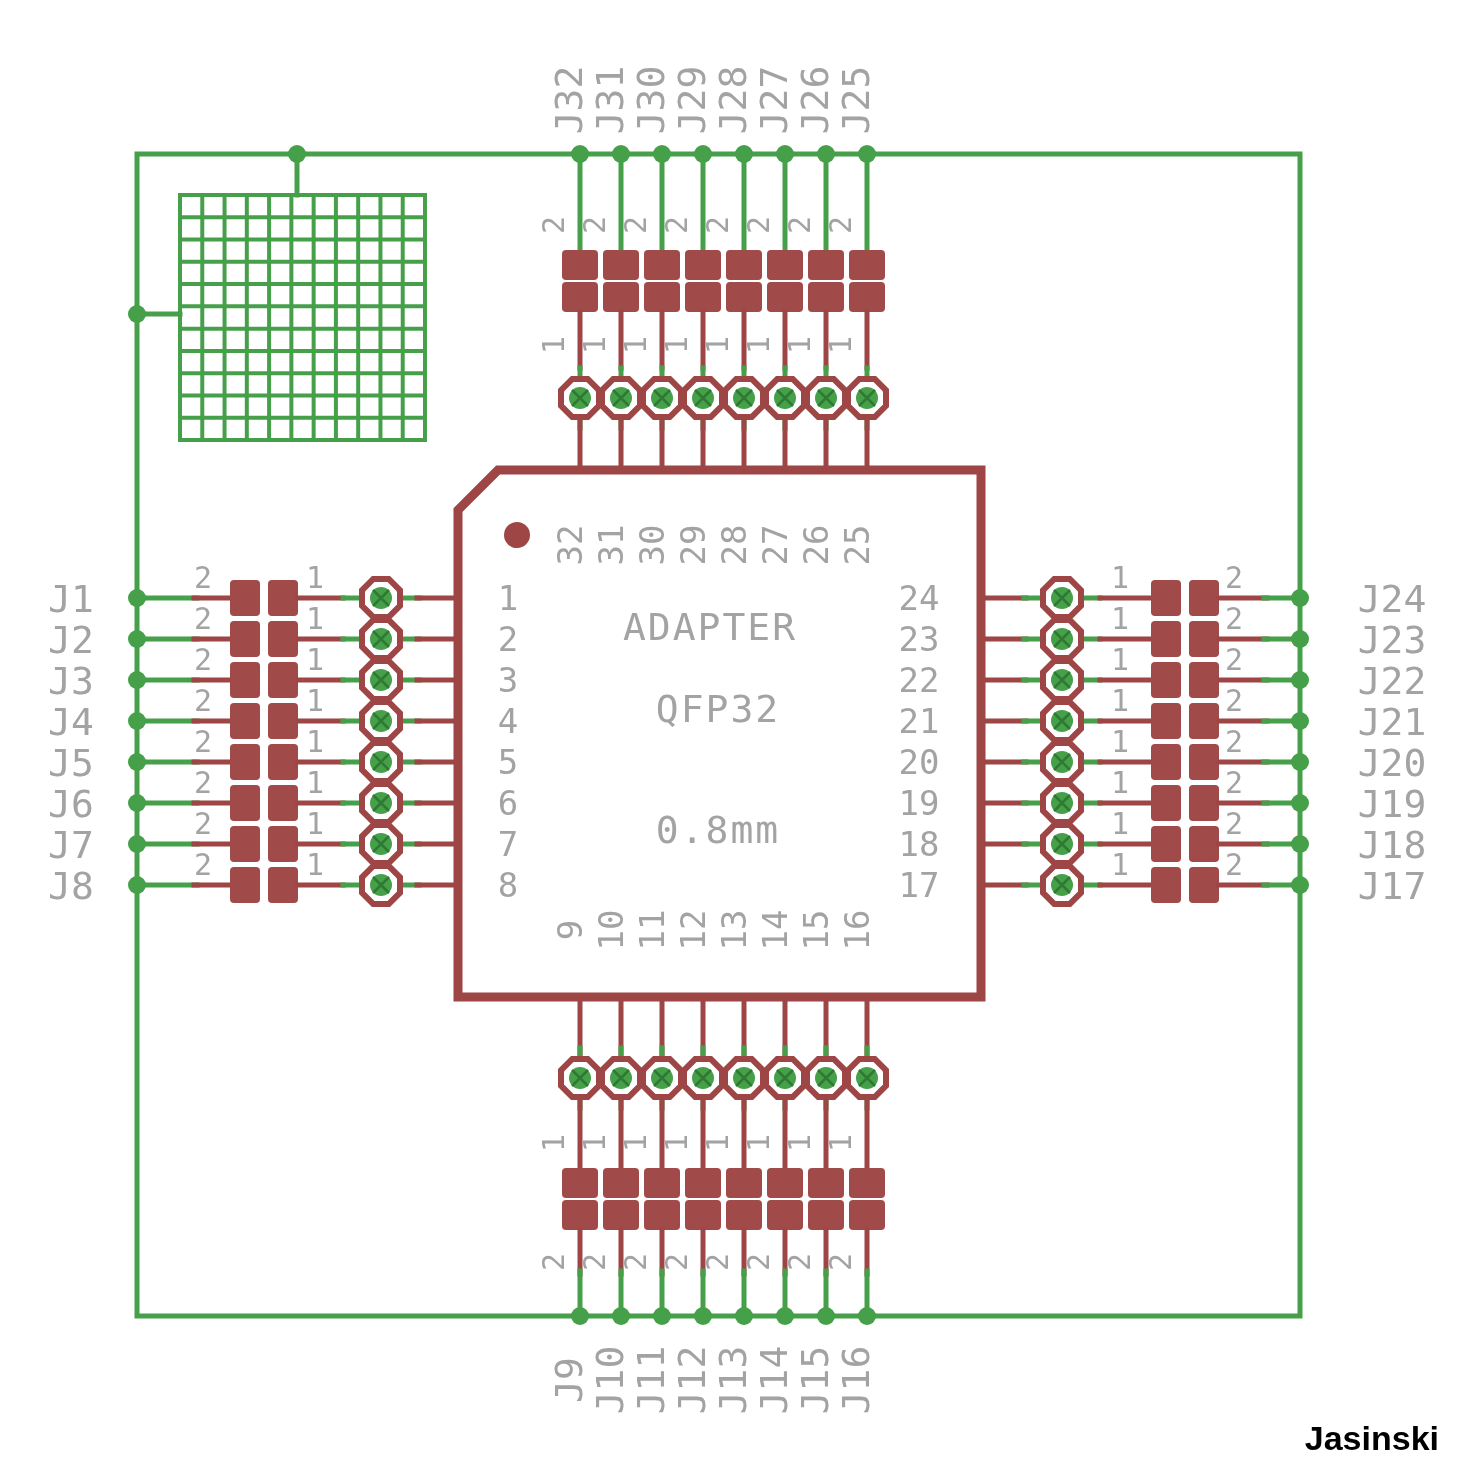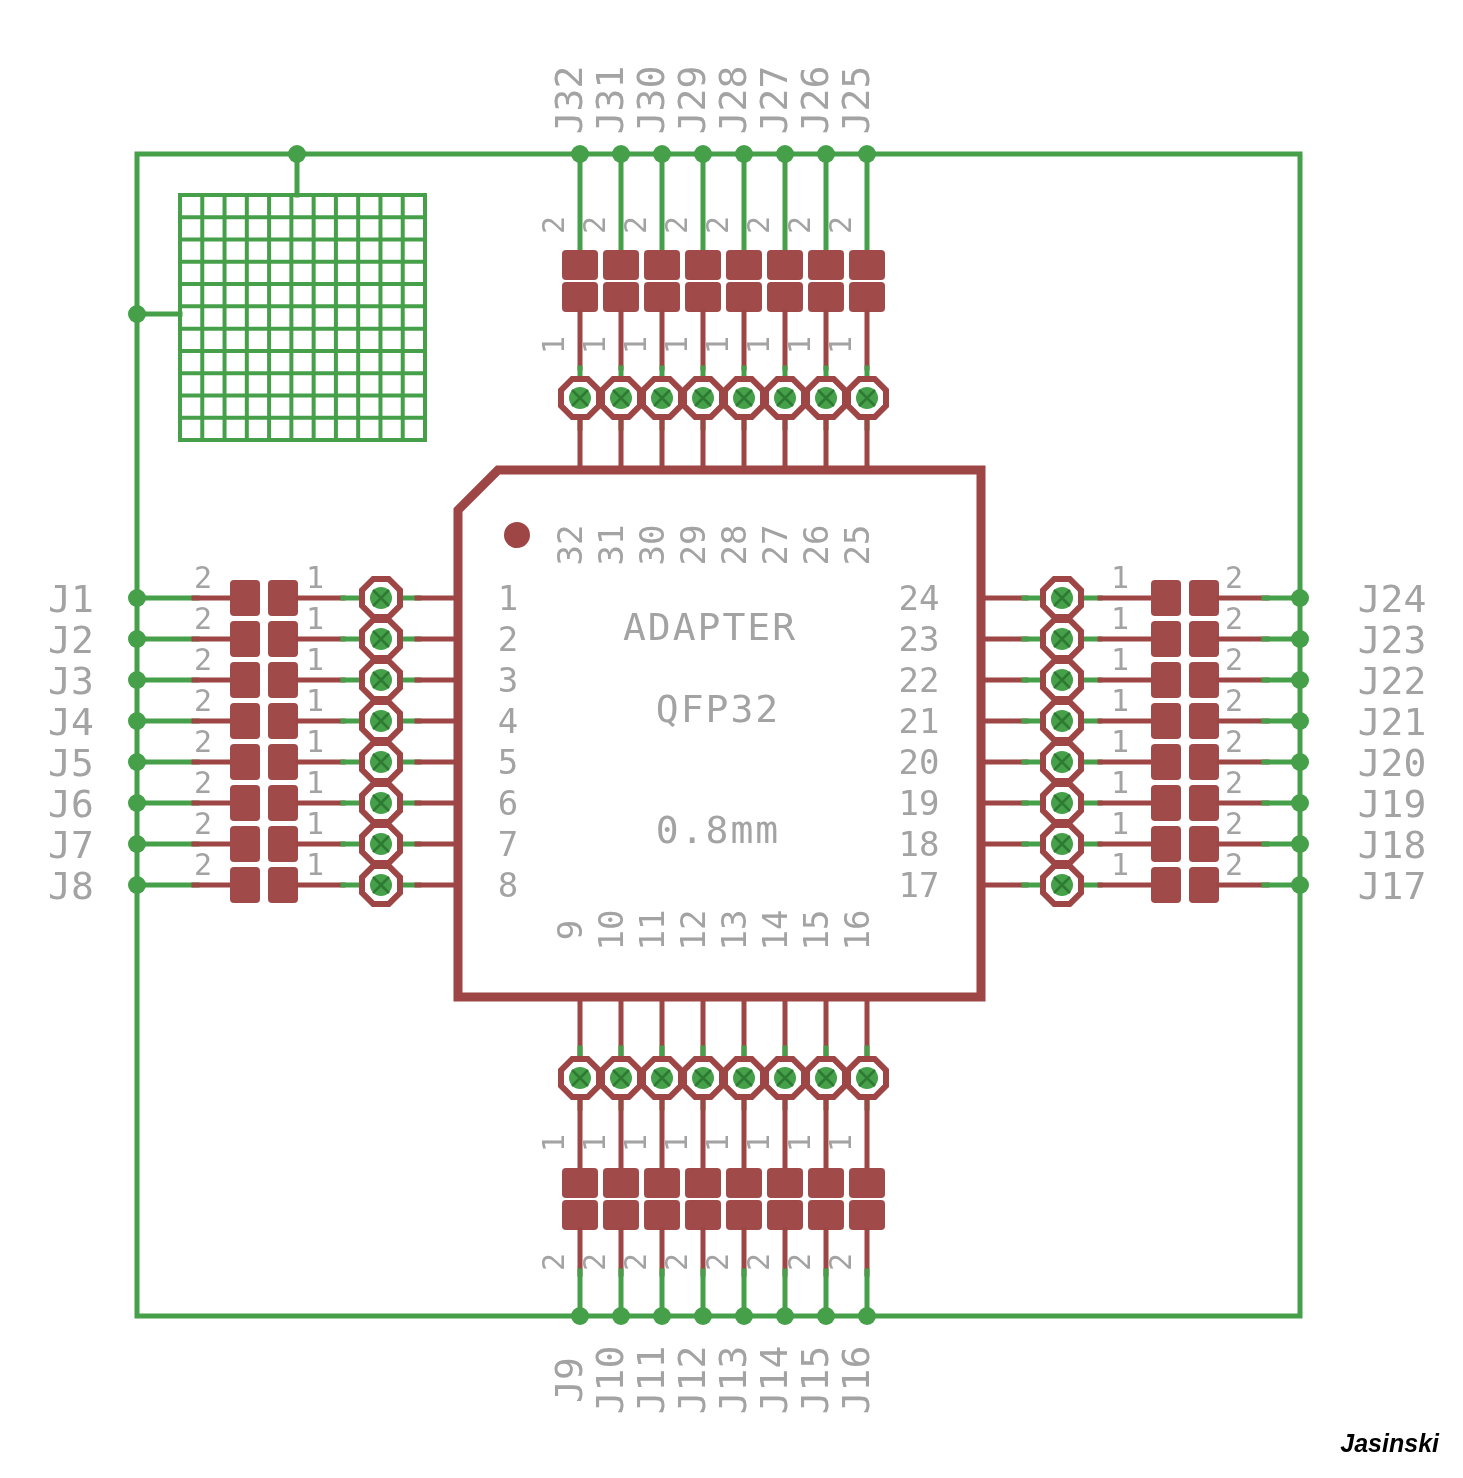"Jasinski" .signature { font-size: 25px -> 34px; font-style: italic -> none }
